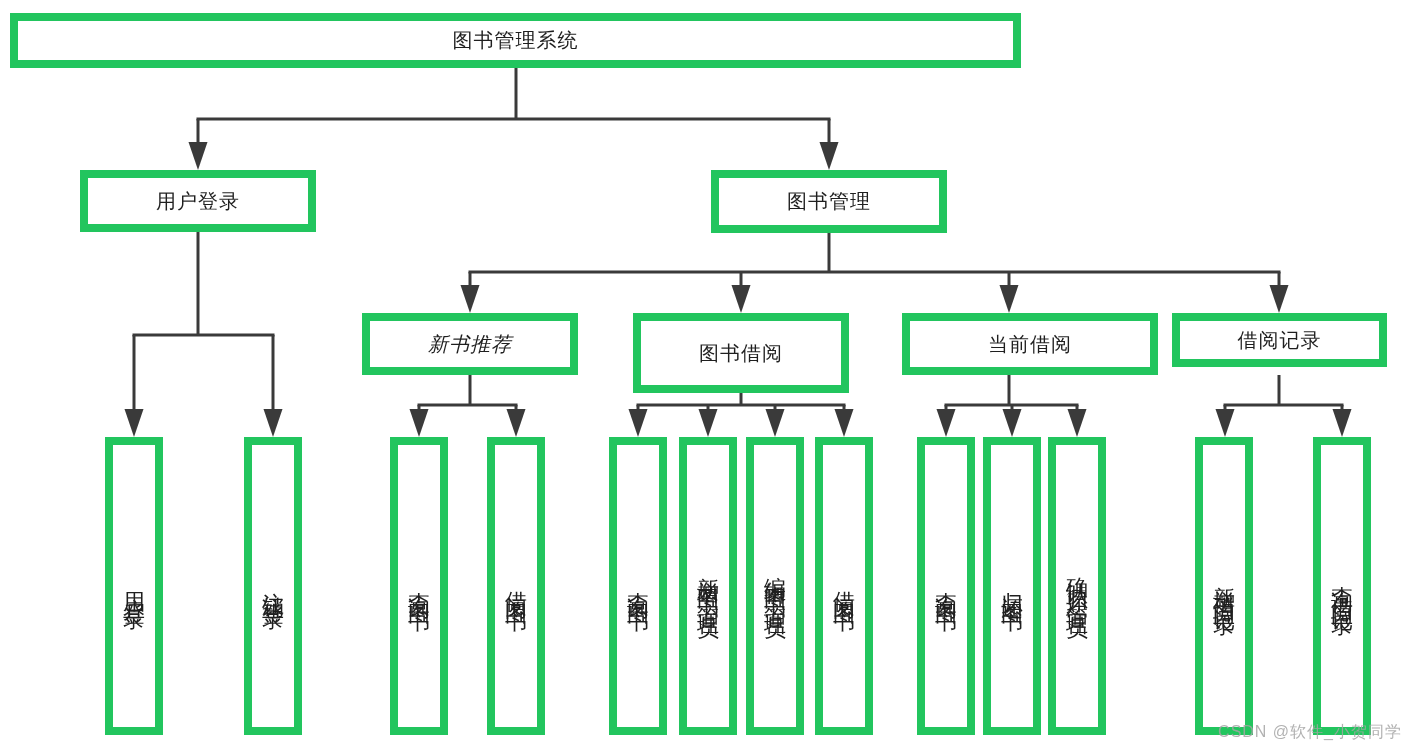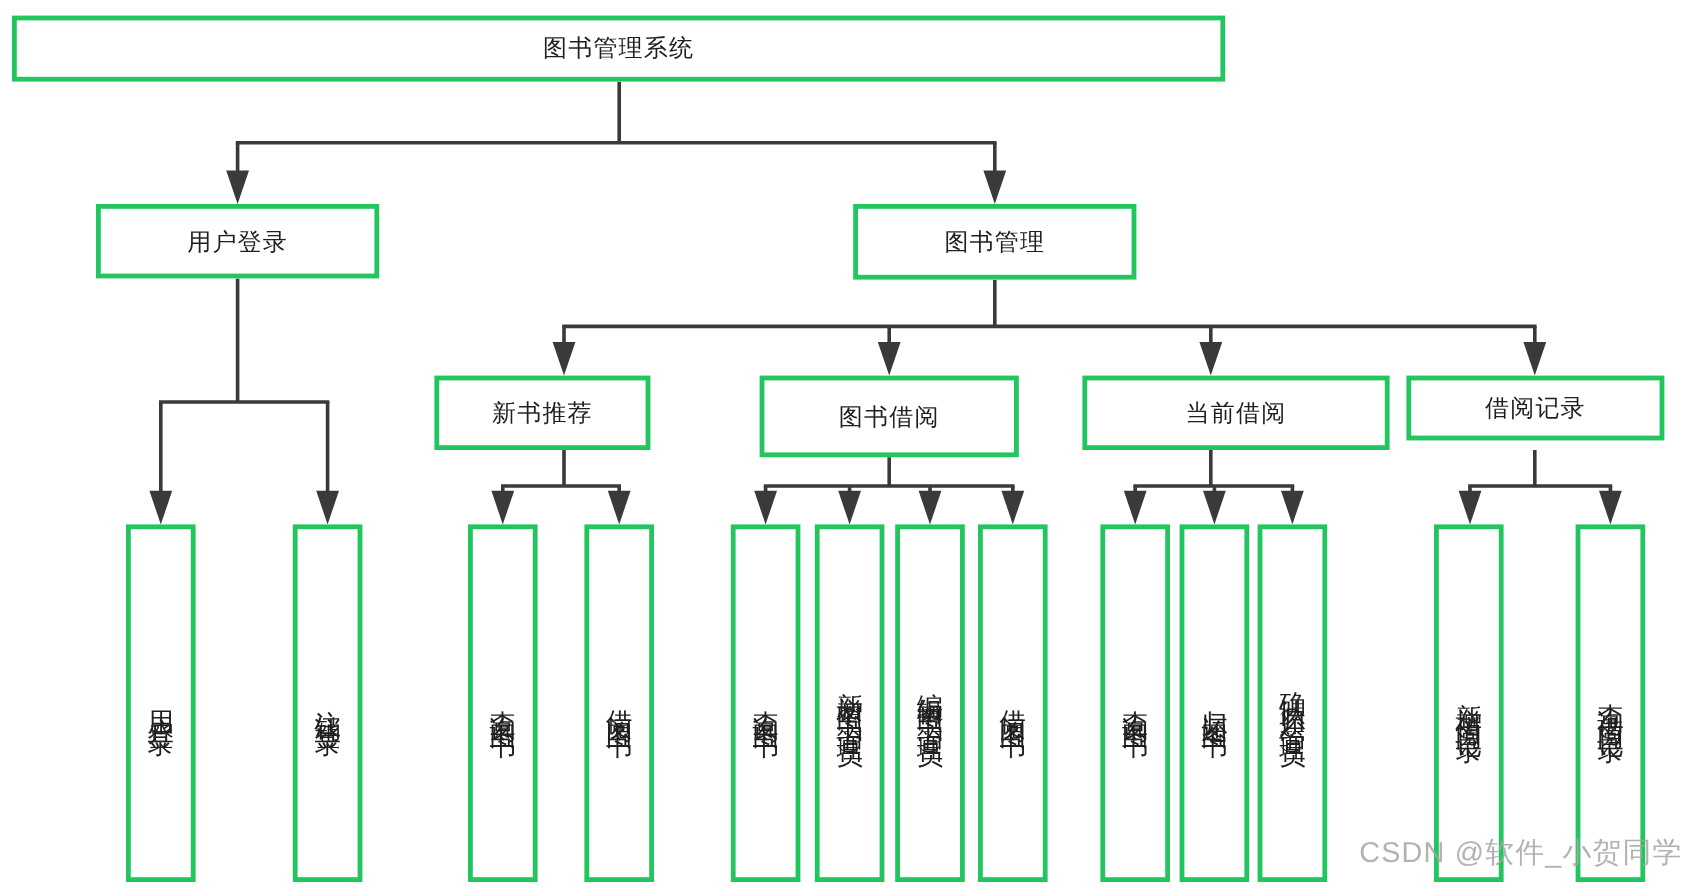"图书管理系统" .node { border: 4px solid #22c55e -> 8px solid #22c55e }
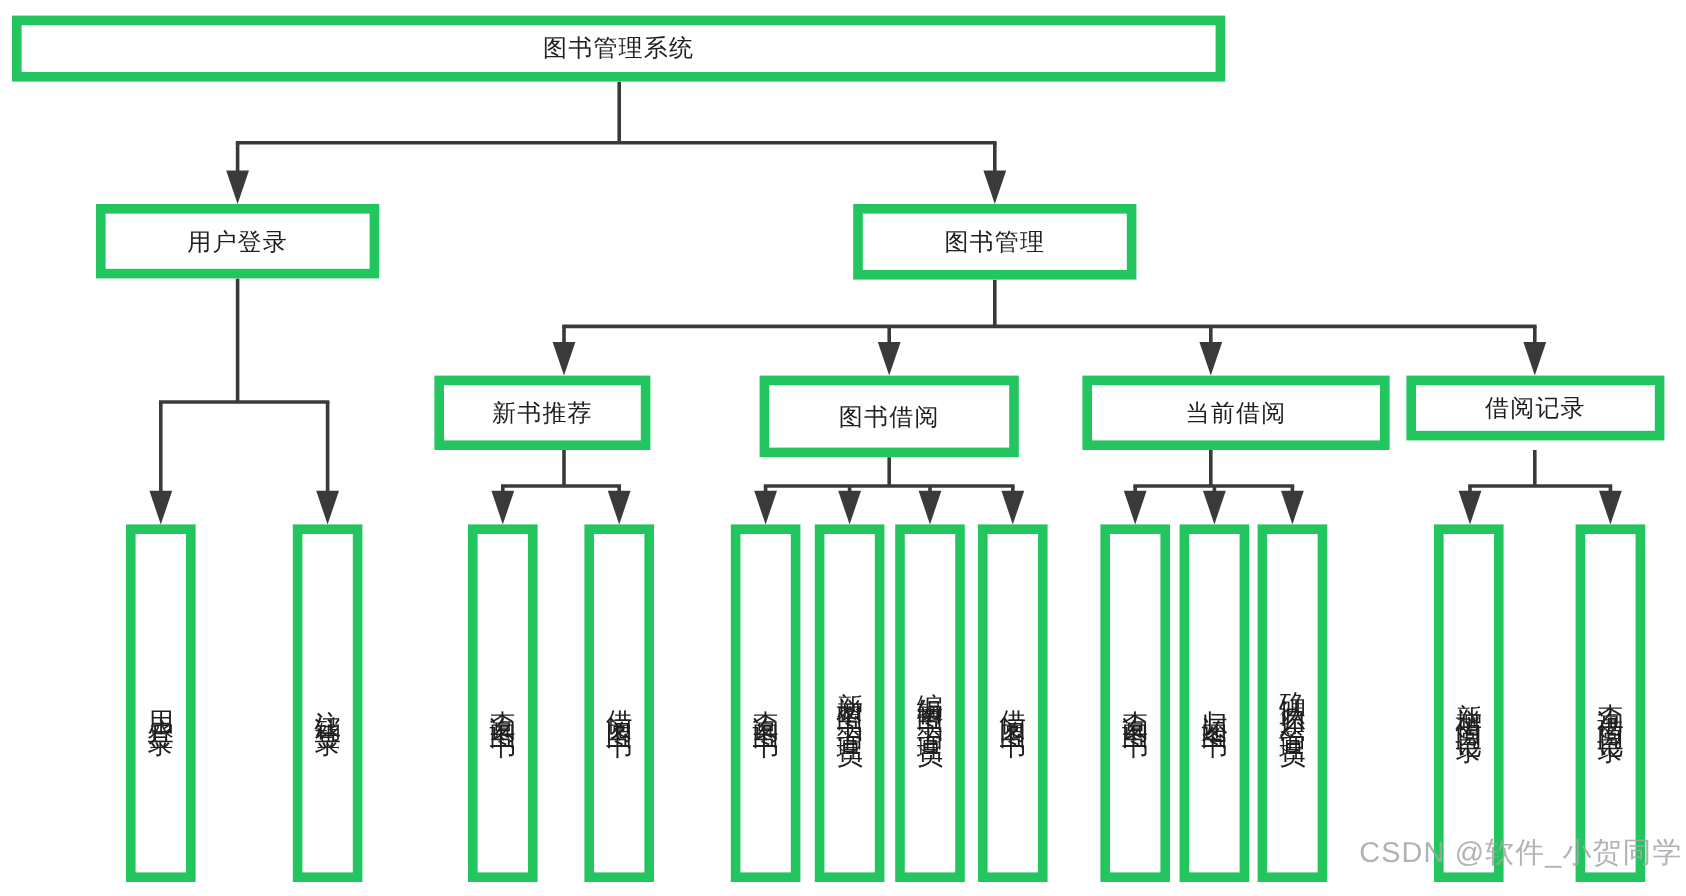"新书推荐" div.node { font-style: none -> italic; width: 180px -> 216px }
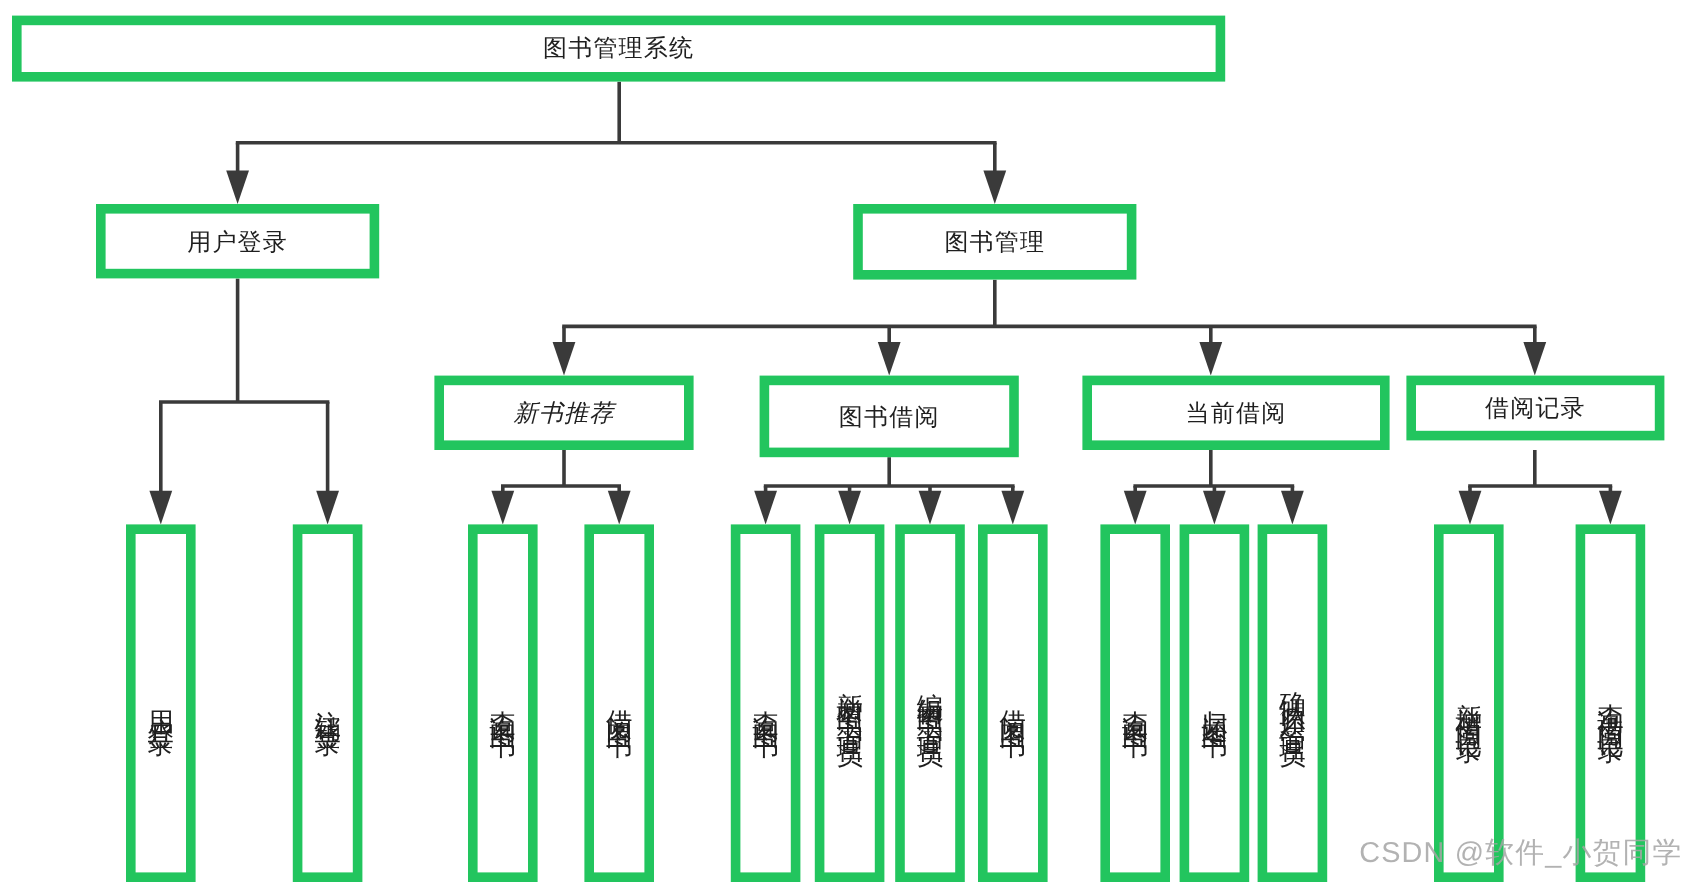"图书借阅" div.node { height: 68px -> 80px }
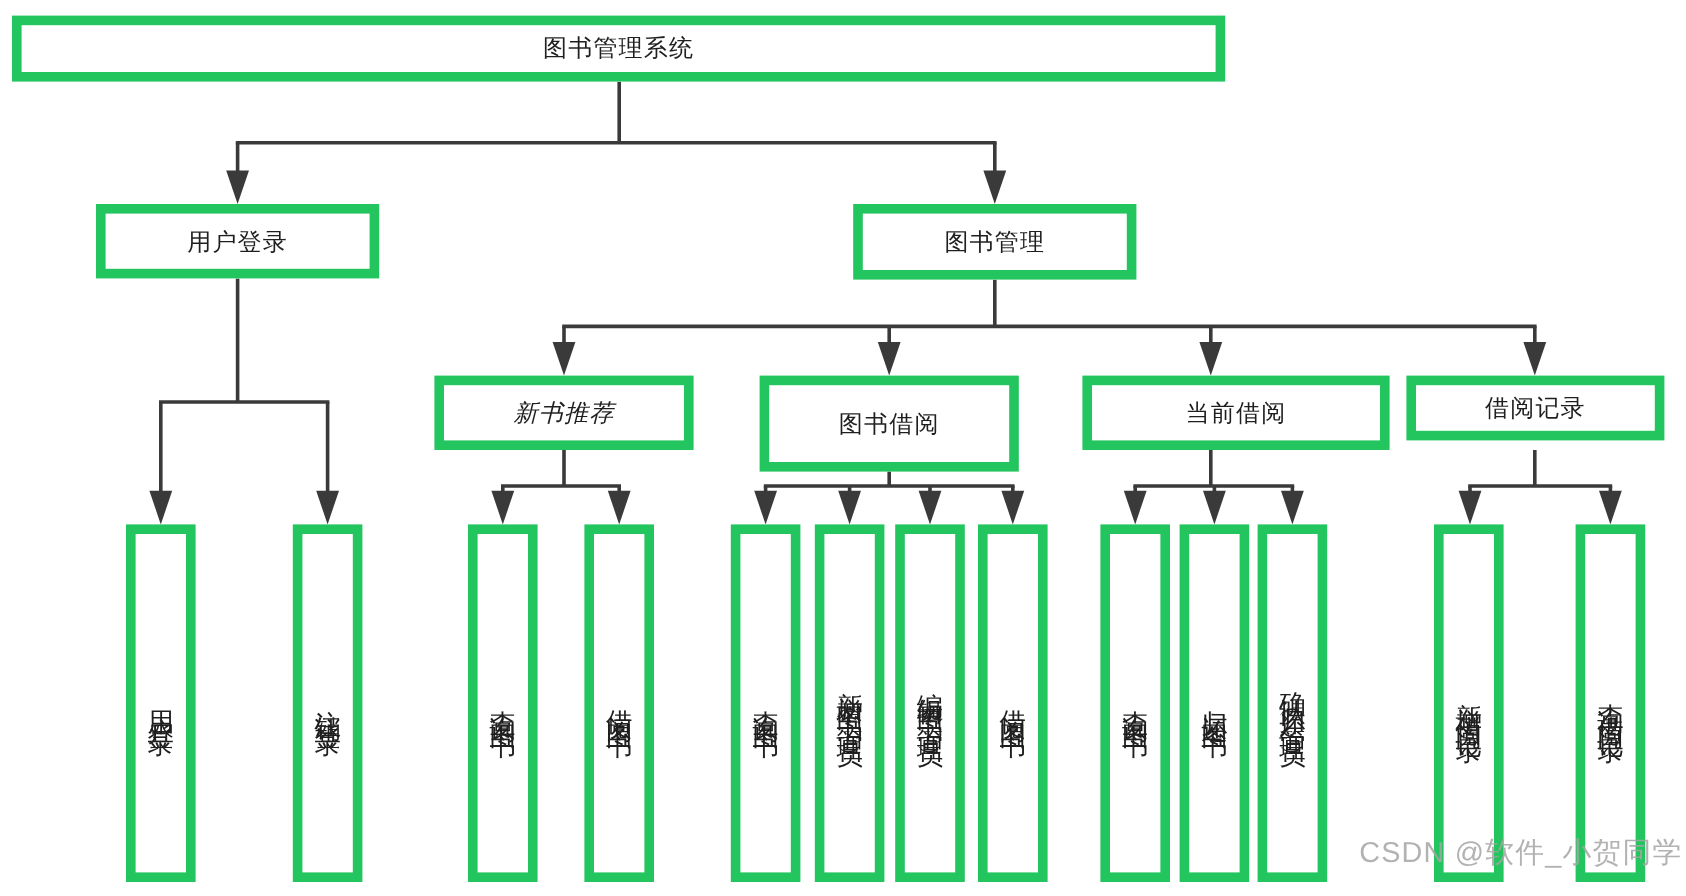"CSDN @软件_小贺同学" .watermark { bottom: 21px -> 4px; font-size: 24px -> 16px }
